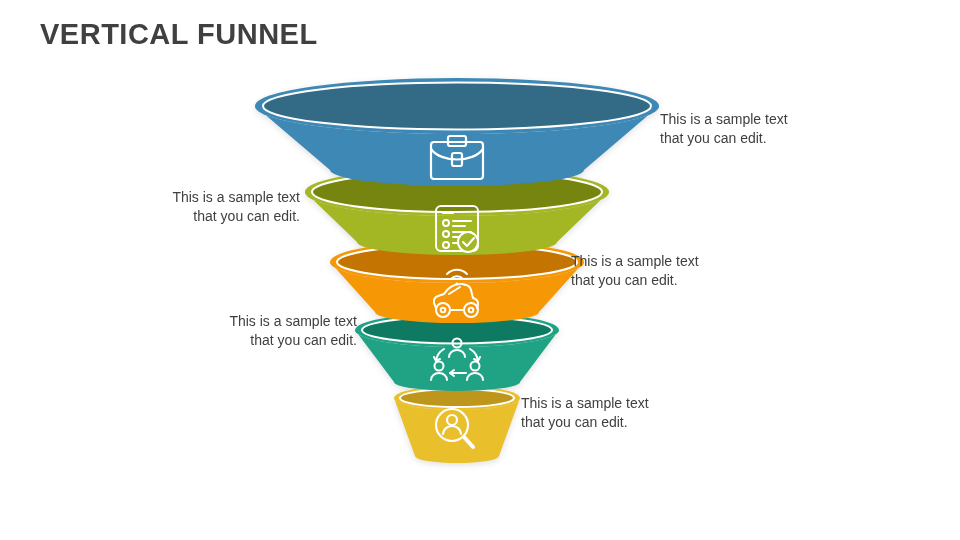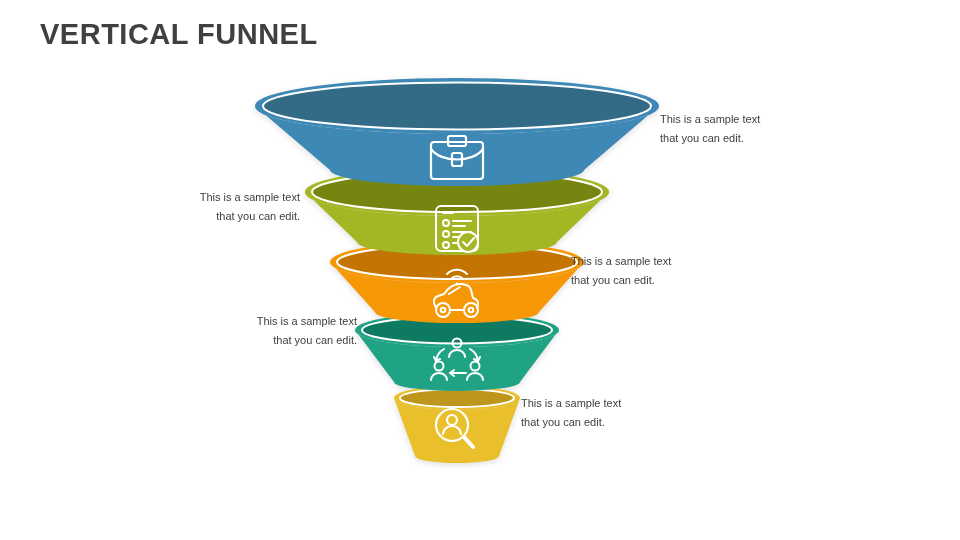"This is a sample text" .cap { font-size: 11px -> 14px }
